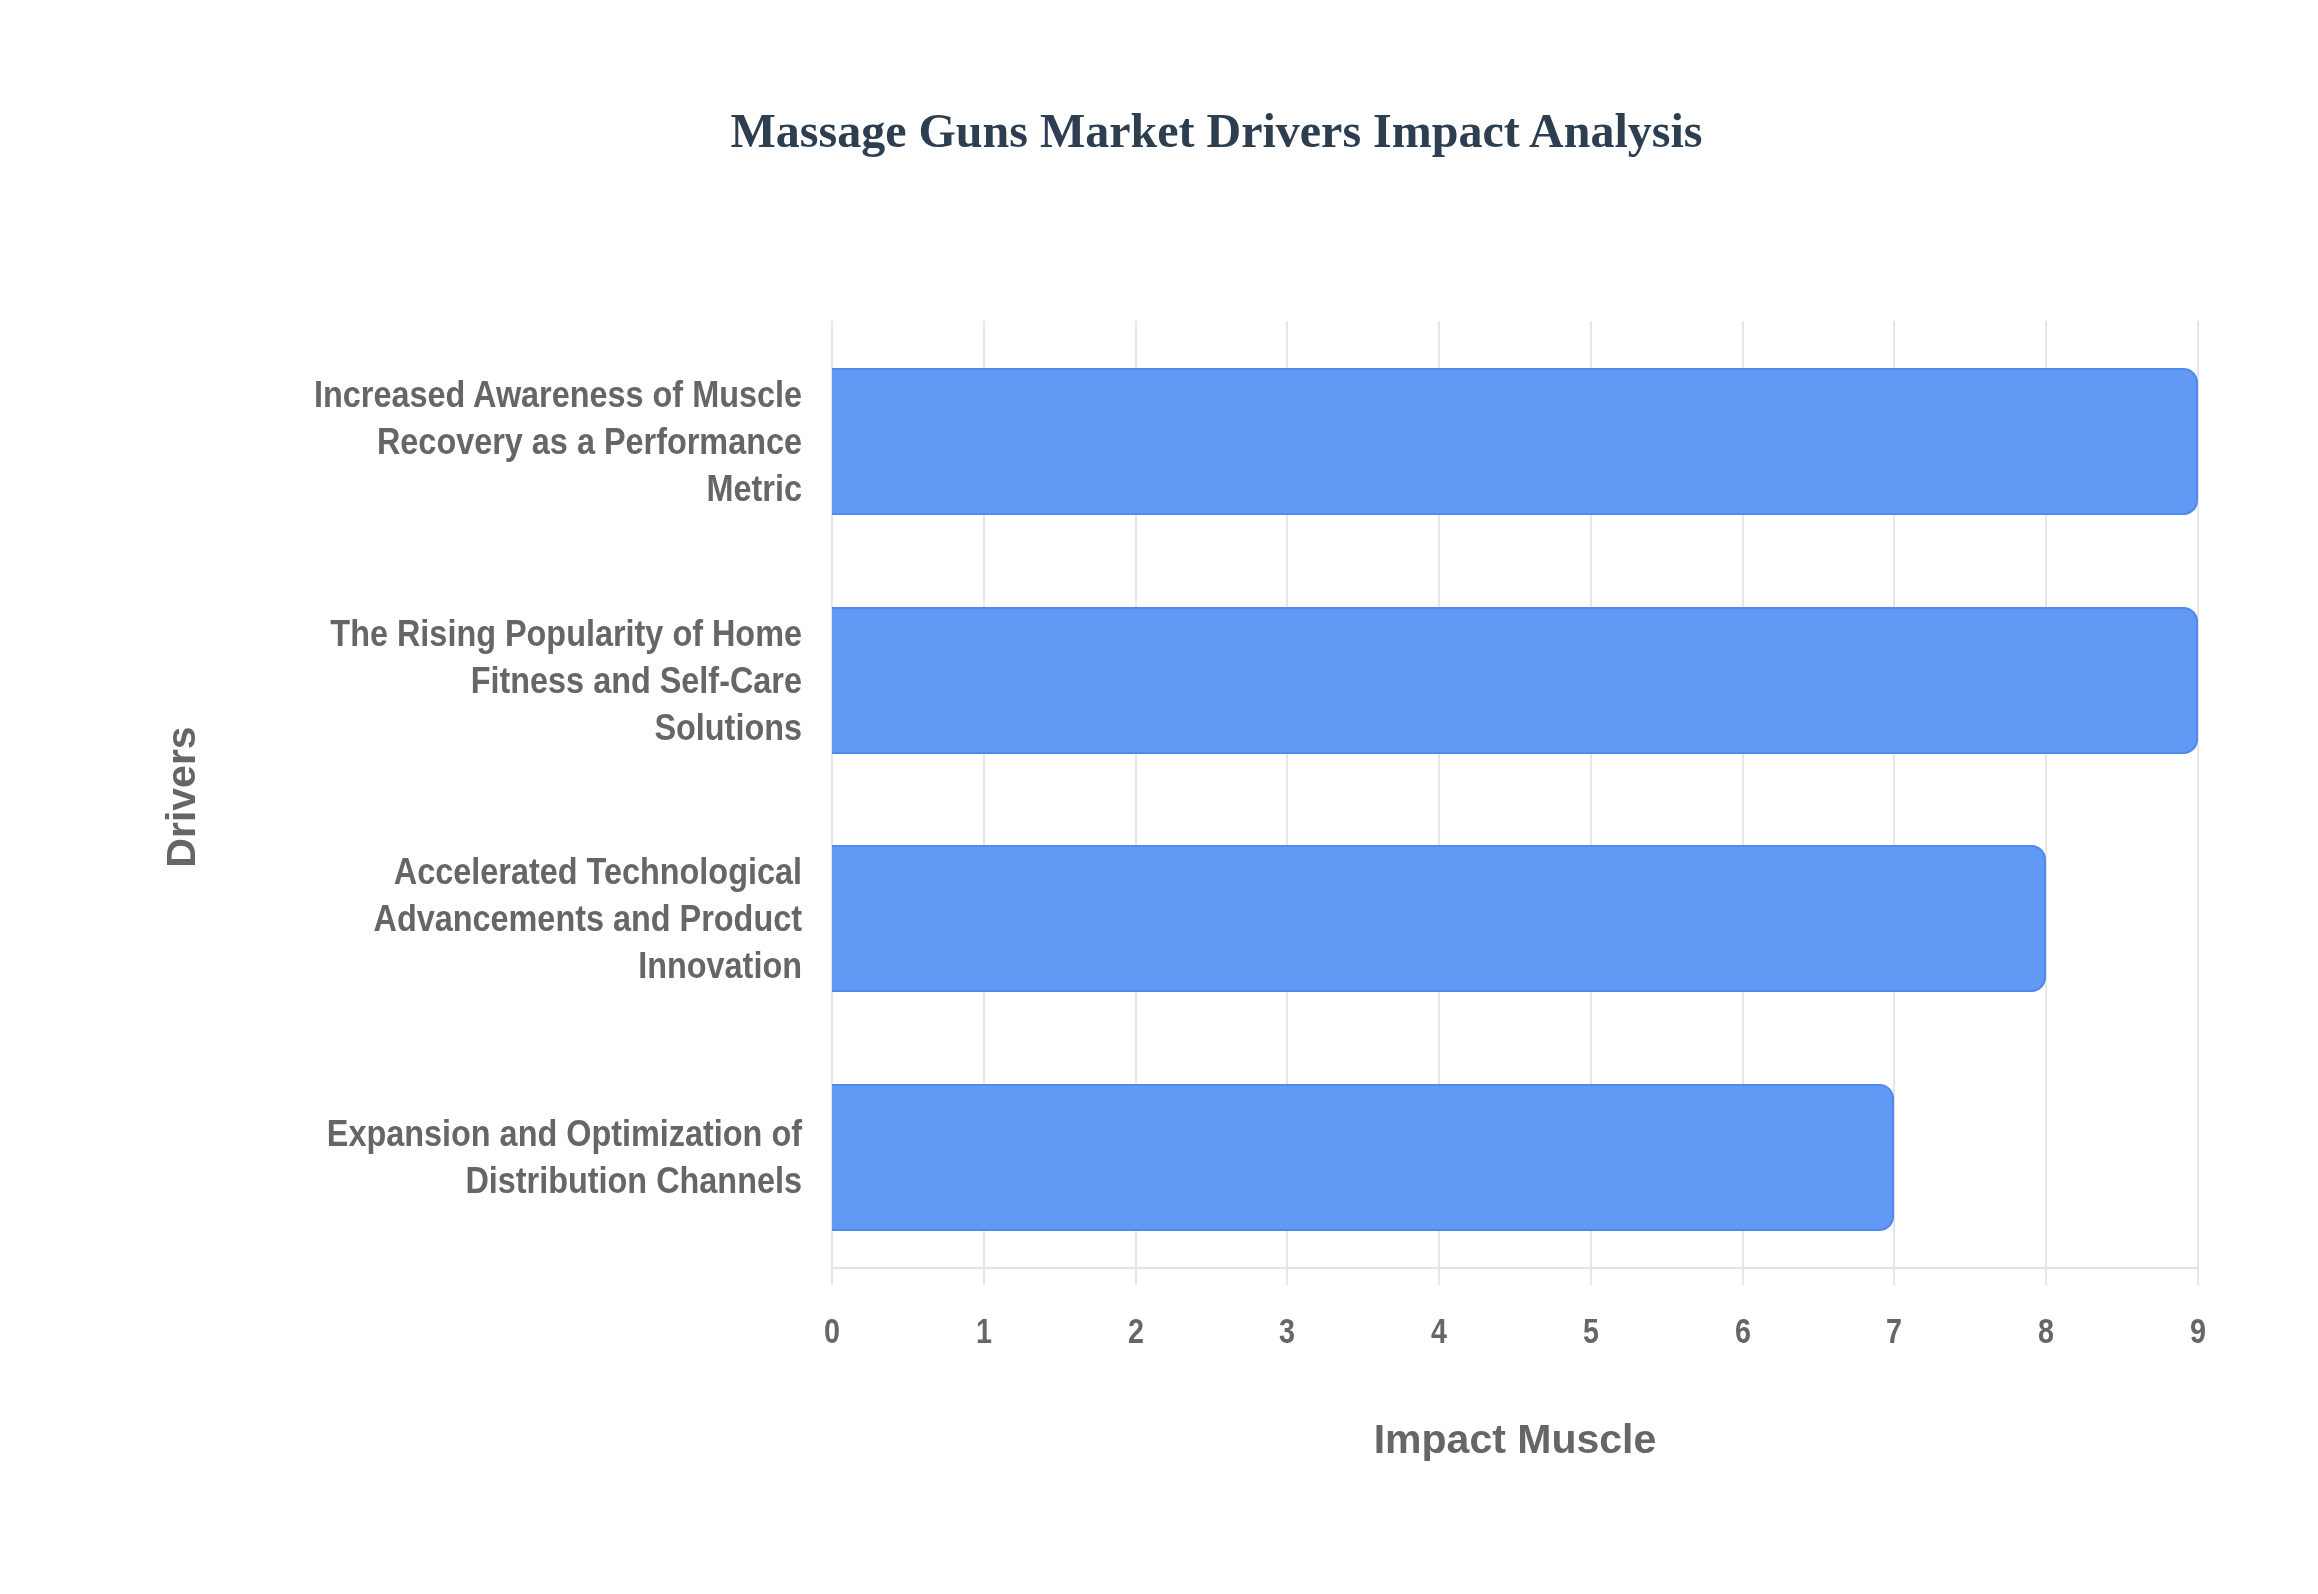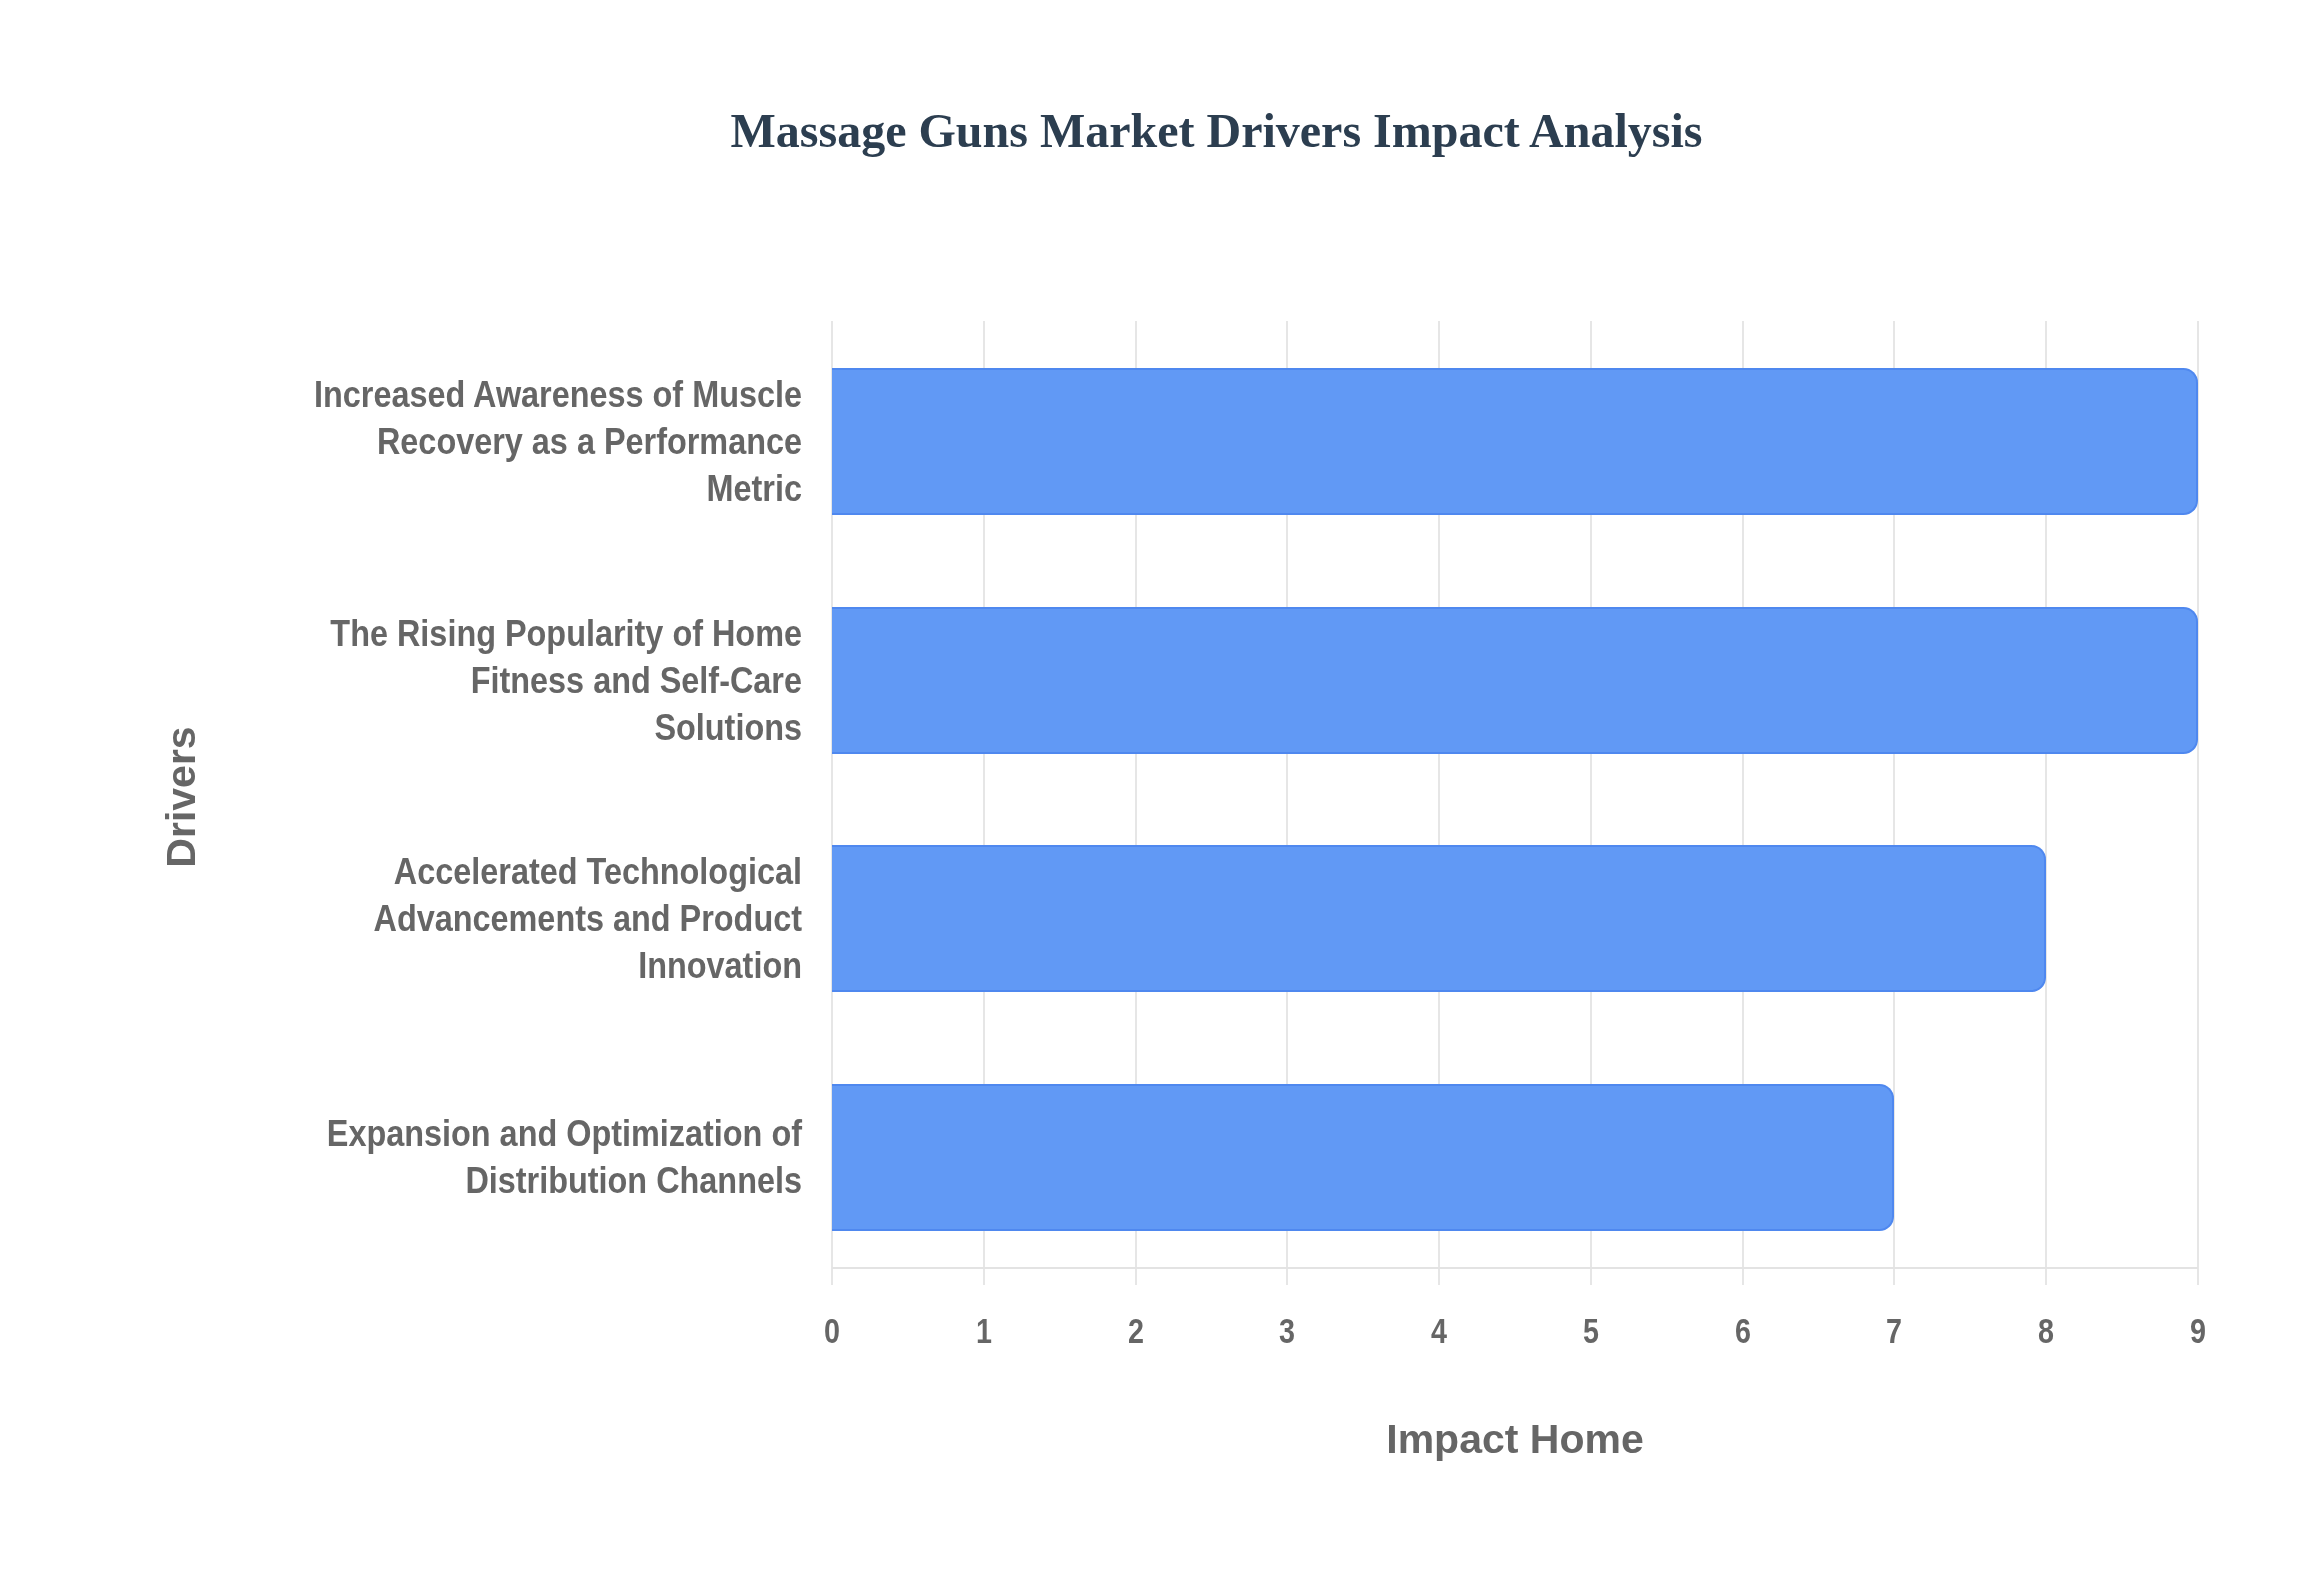"Impact Home" div.xlabel { text: Home -> Muscle }
